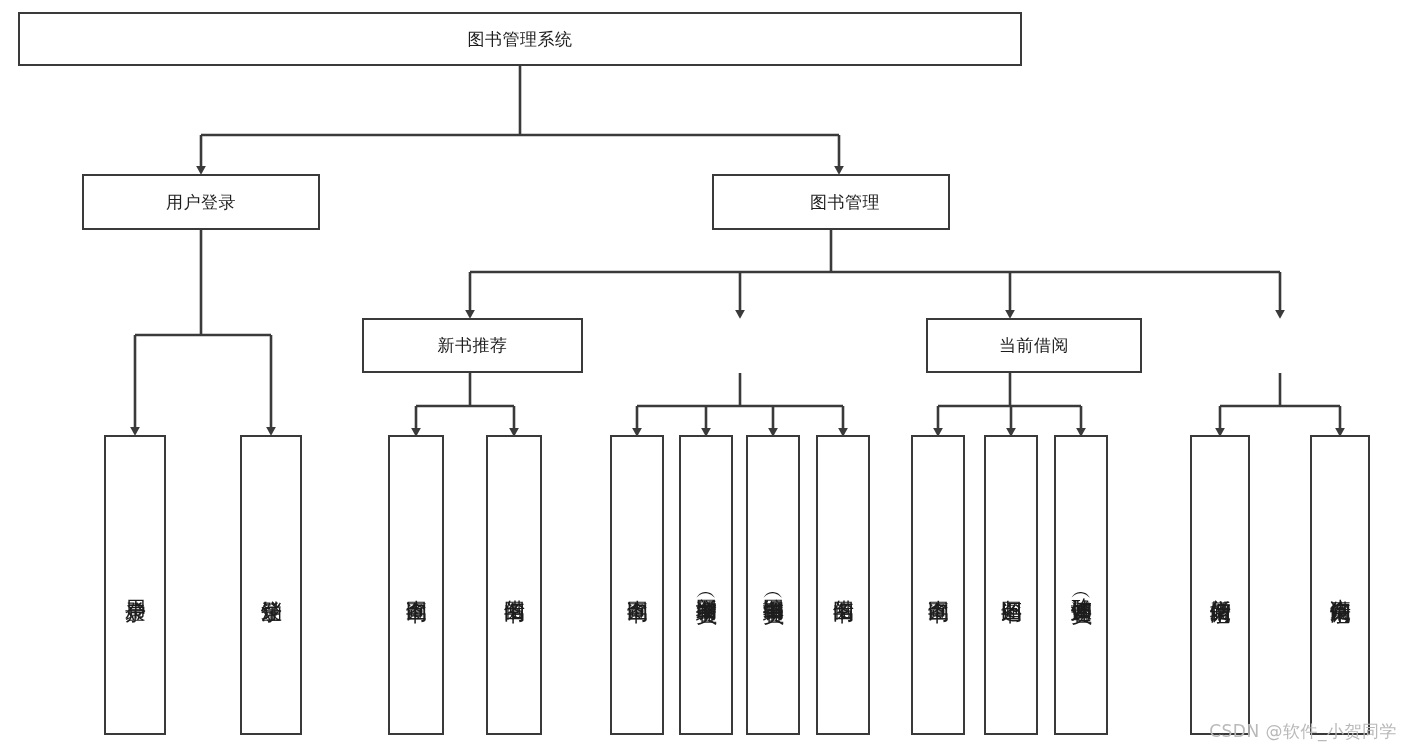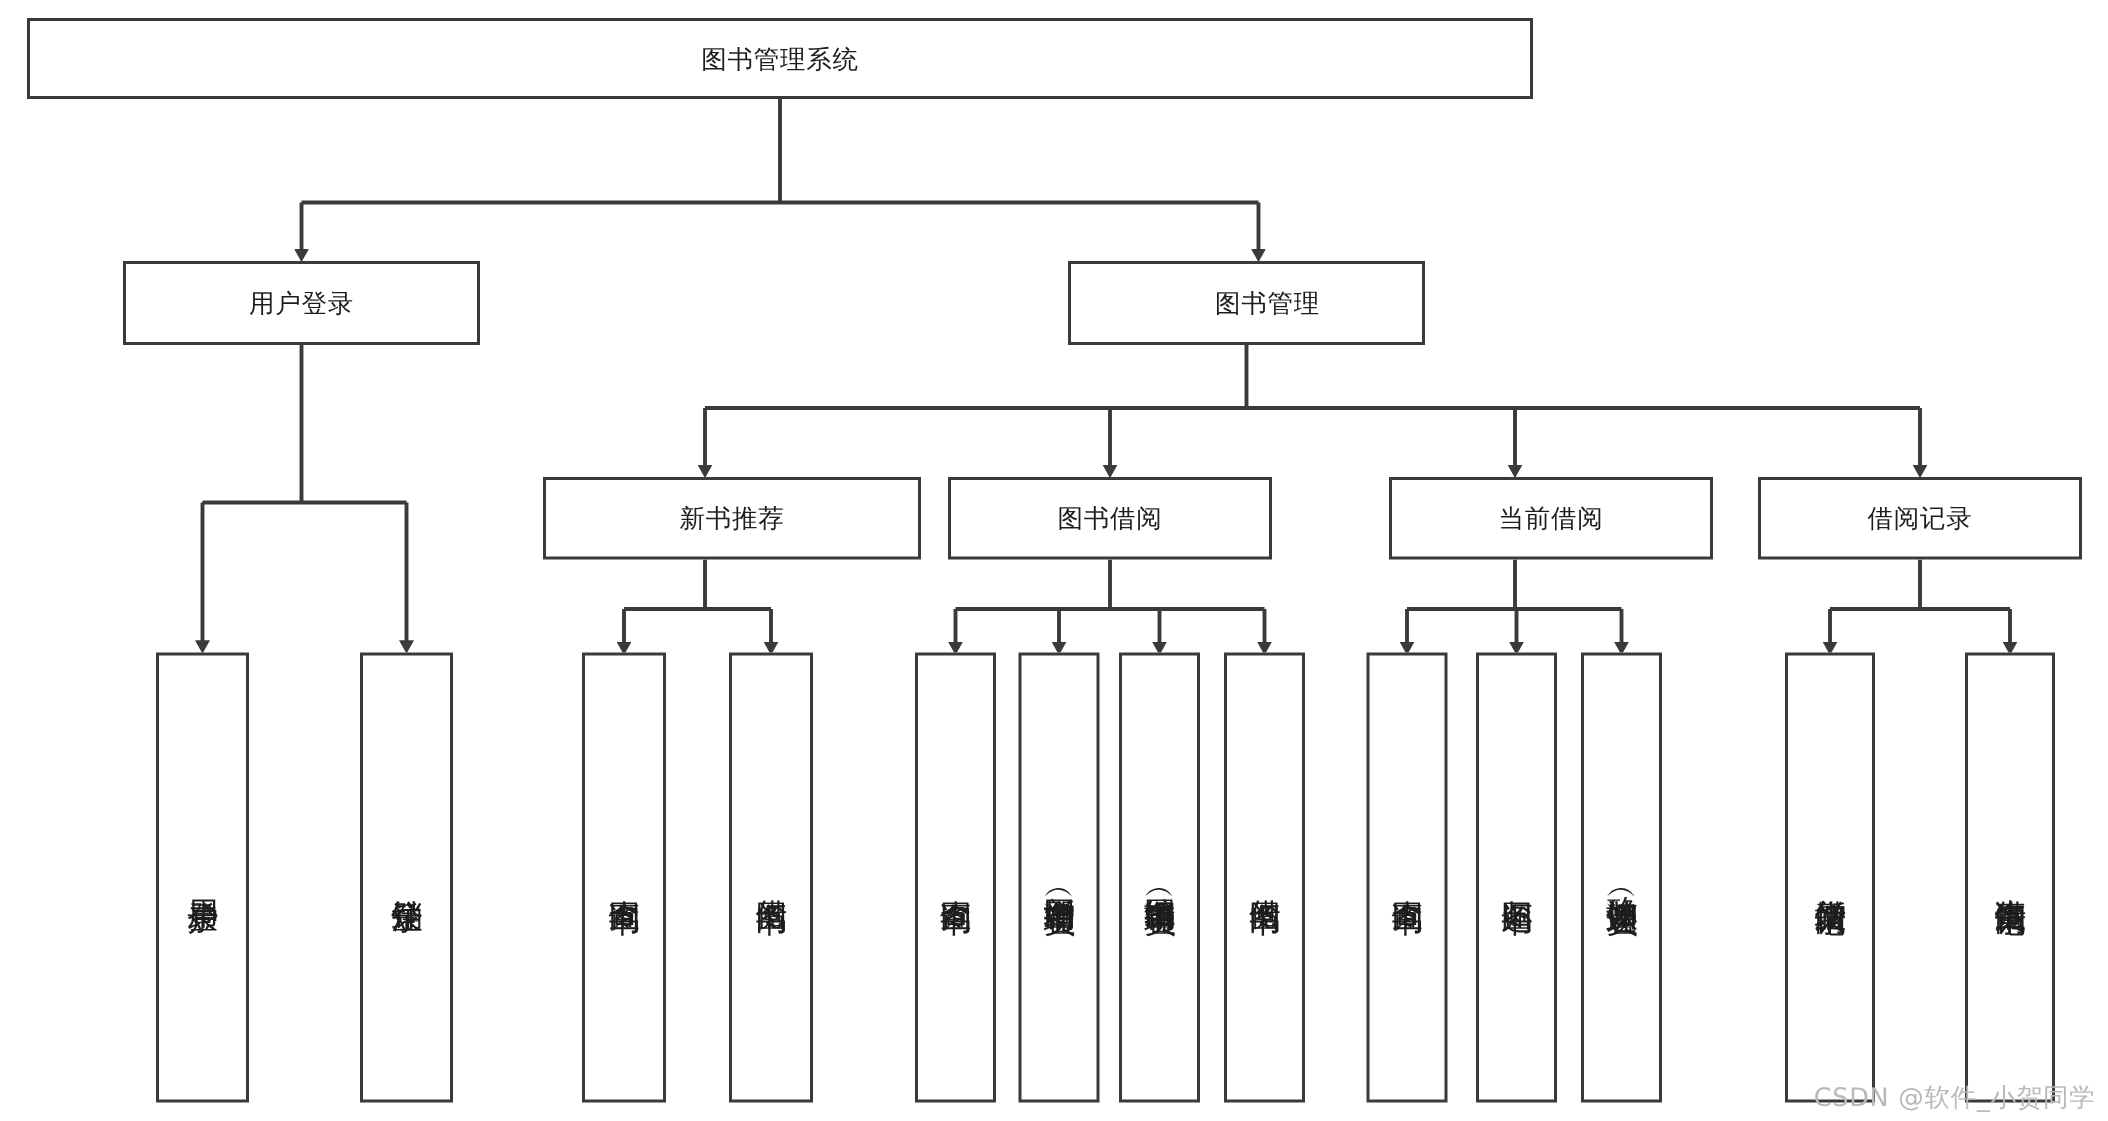"新书推荐" div.node { width: 252px -> 221px }
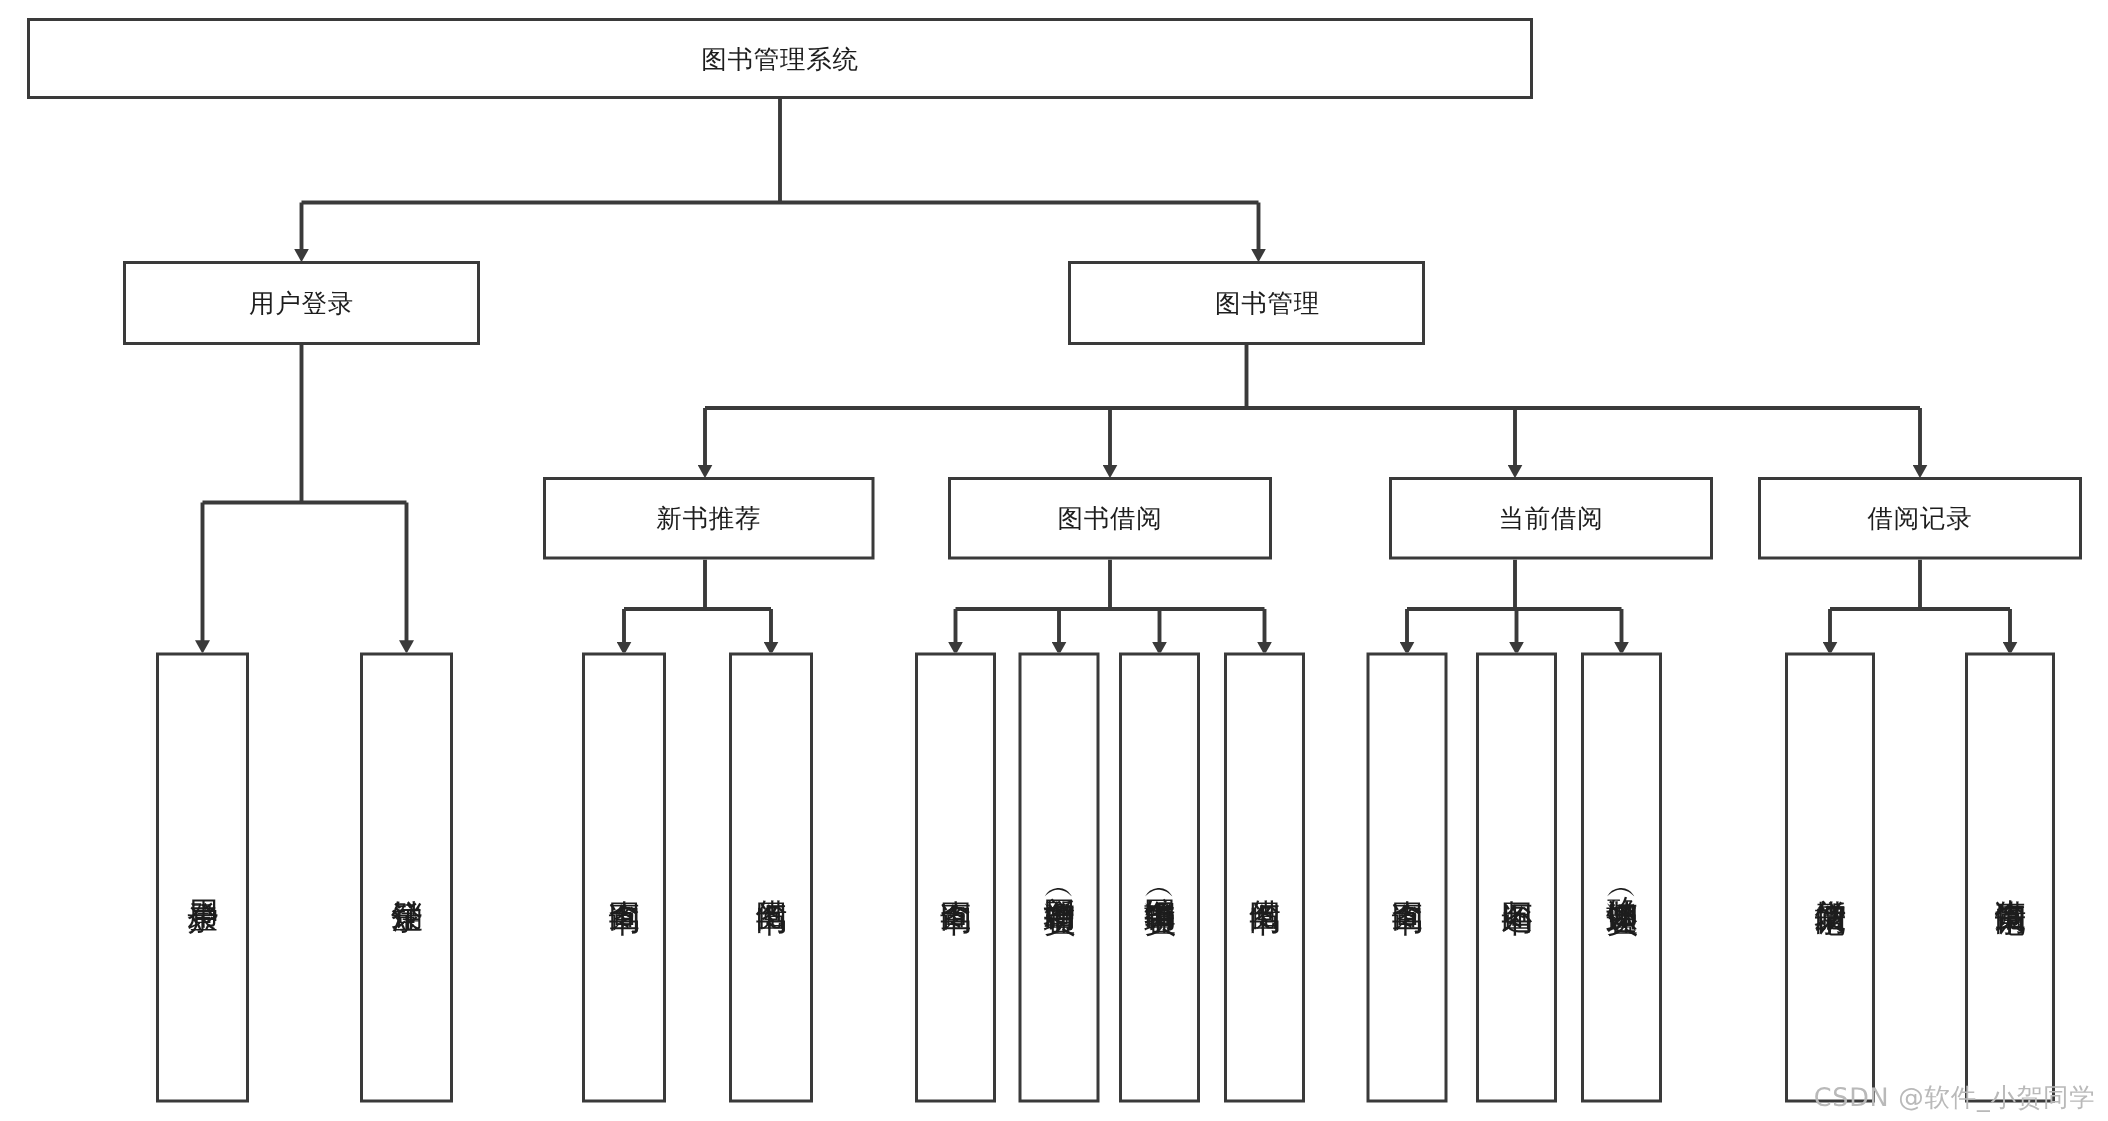"图书借阅" div.node { html: <div> <span>图书借阅</span> </div> -> none }
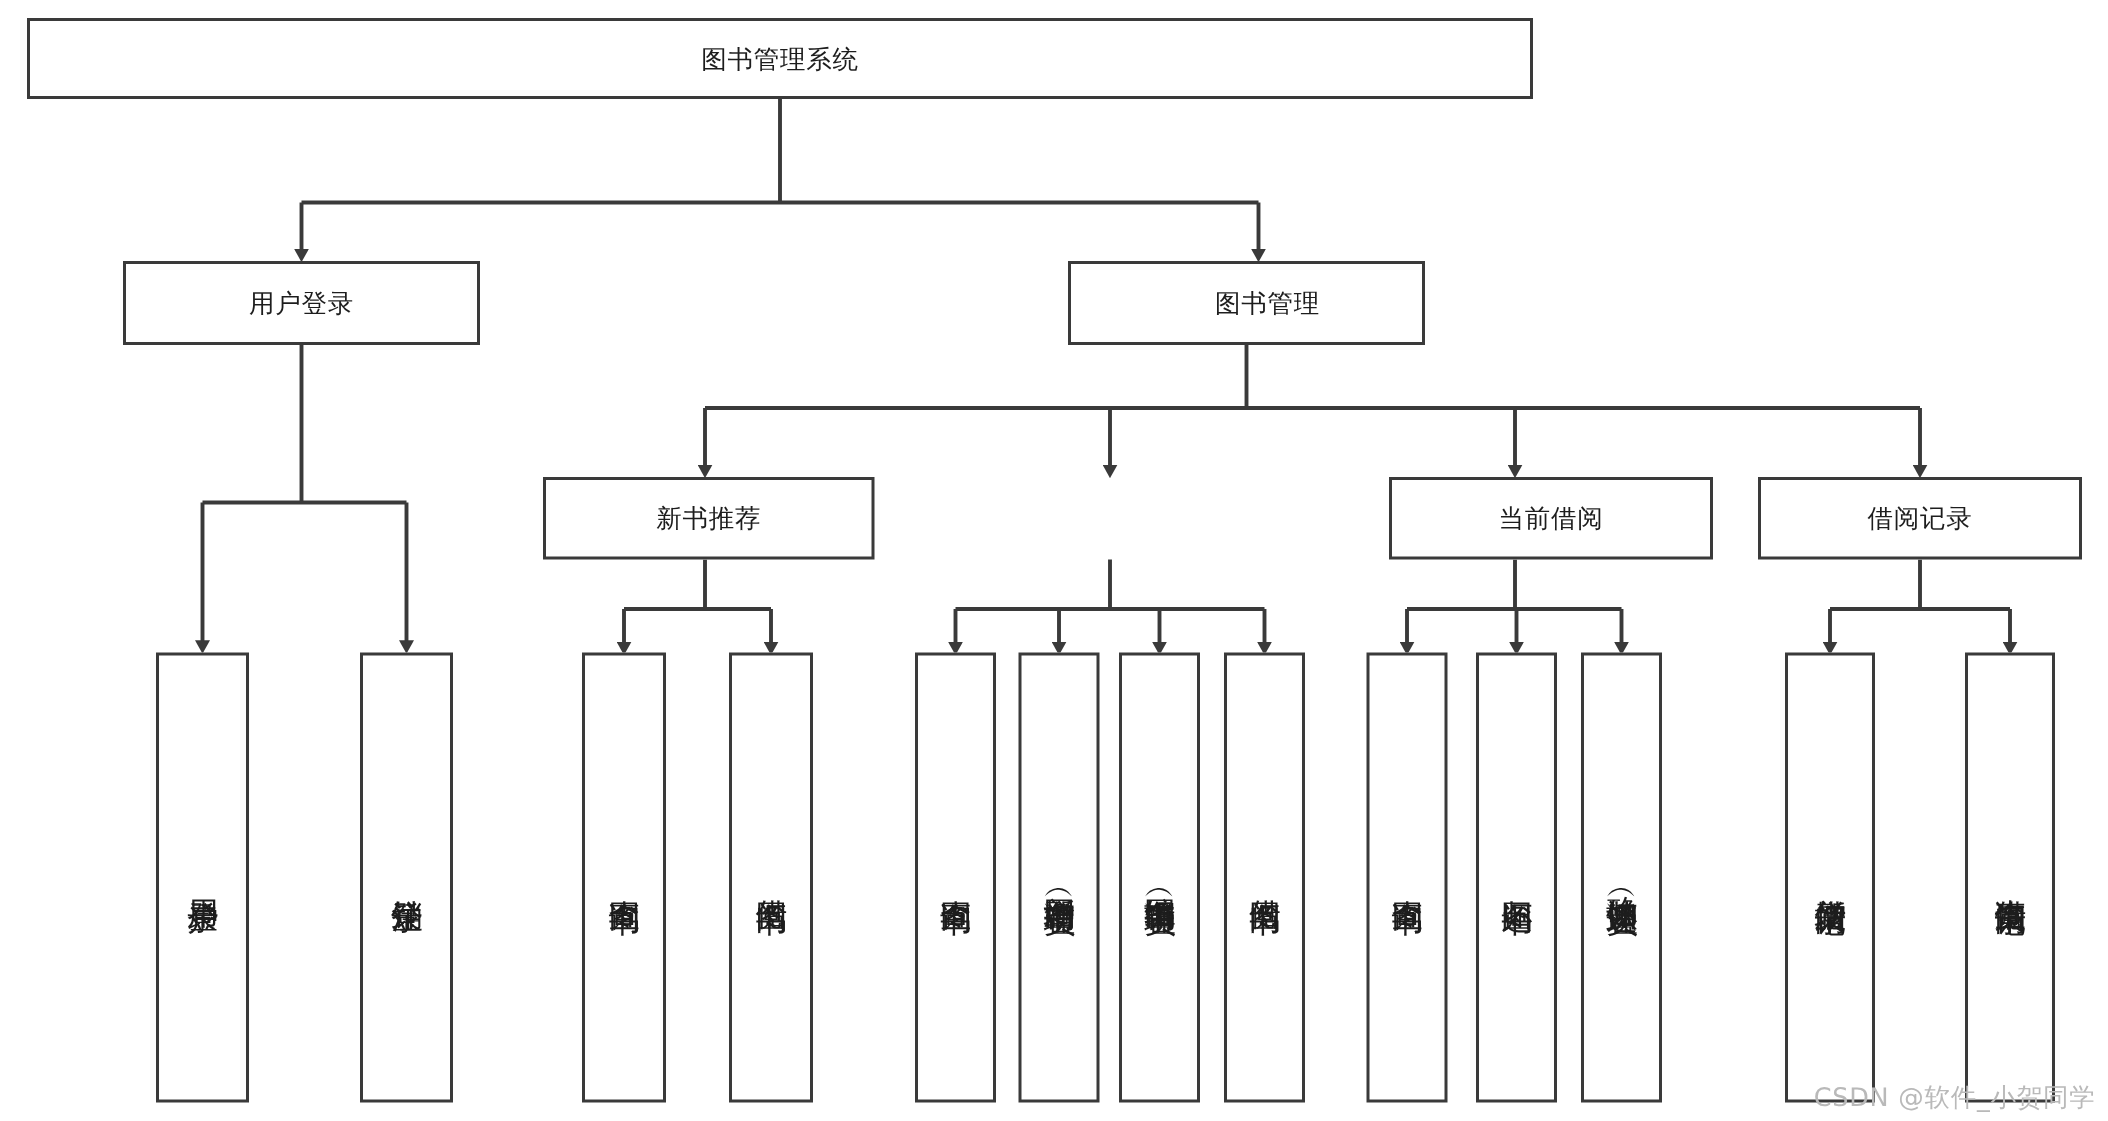"借阅记录" div.node { html: <div> <span>借阅记录</span> </div> -> none }
